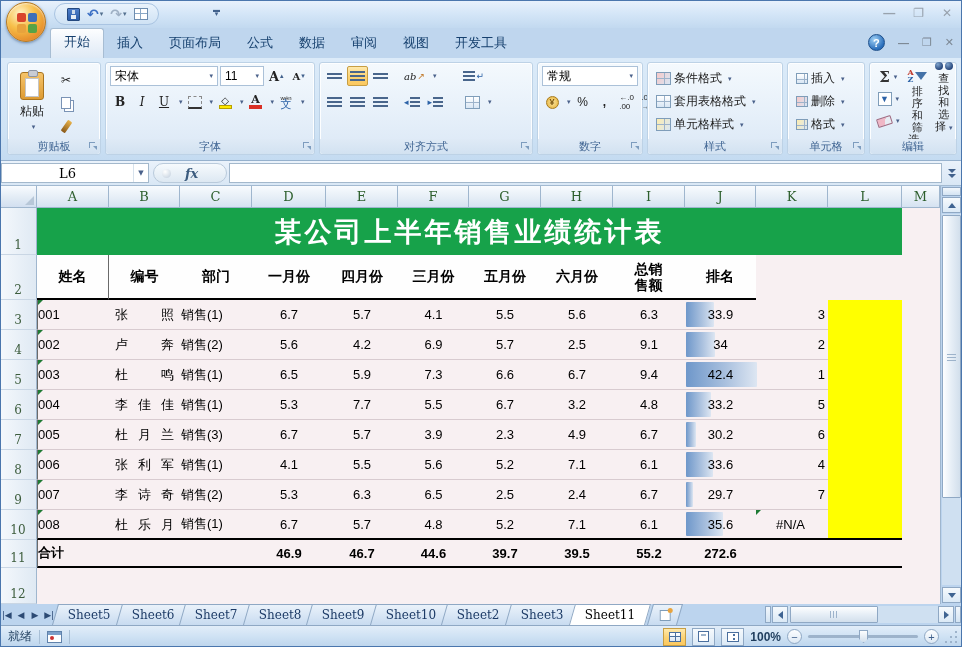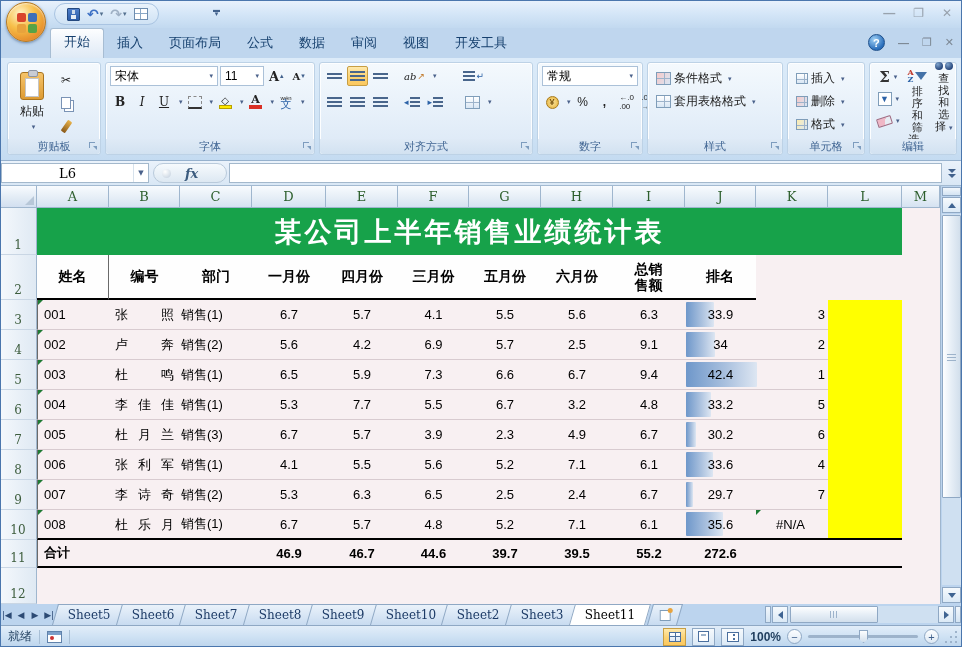"单元格样式" div.vbtn { html: none -> <div> <span></span> <span>单元格样式</span> <span>▾</span> </div> }
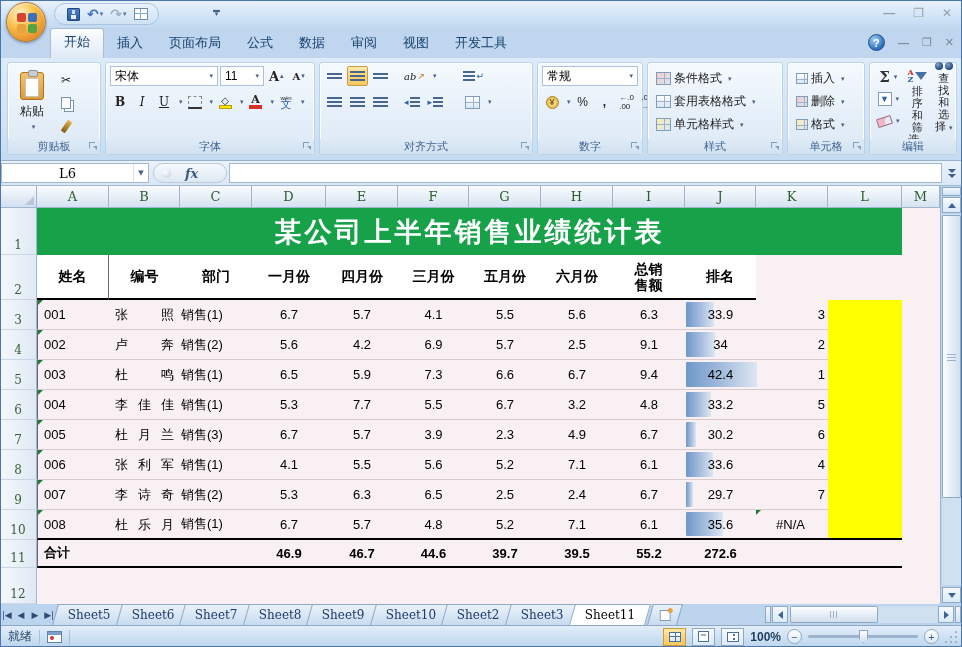"001" .idcell { padding-left: 6px -> 0 }
